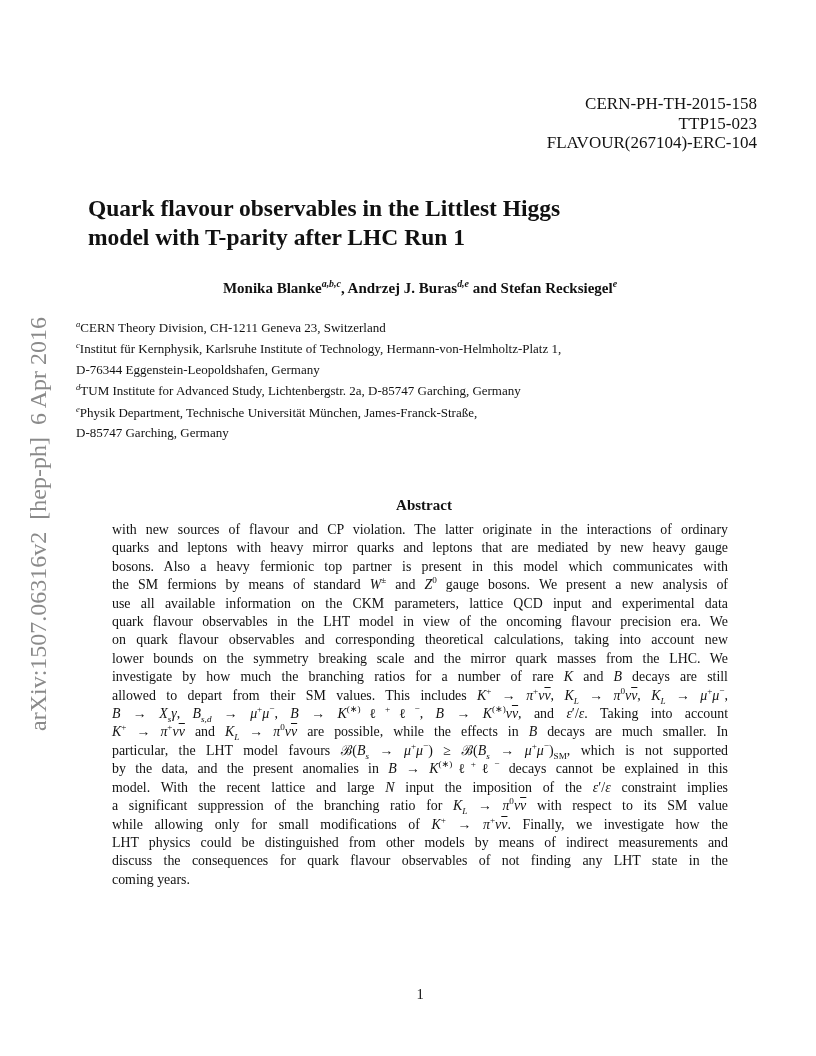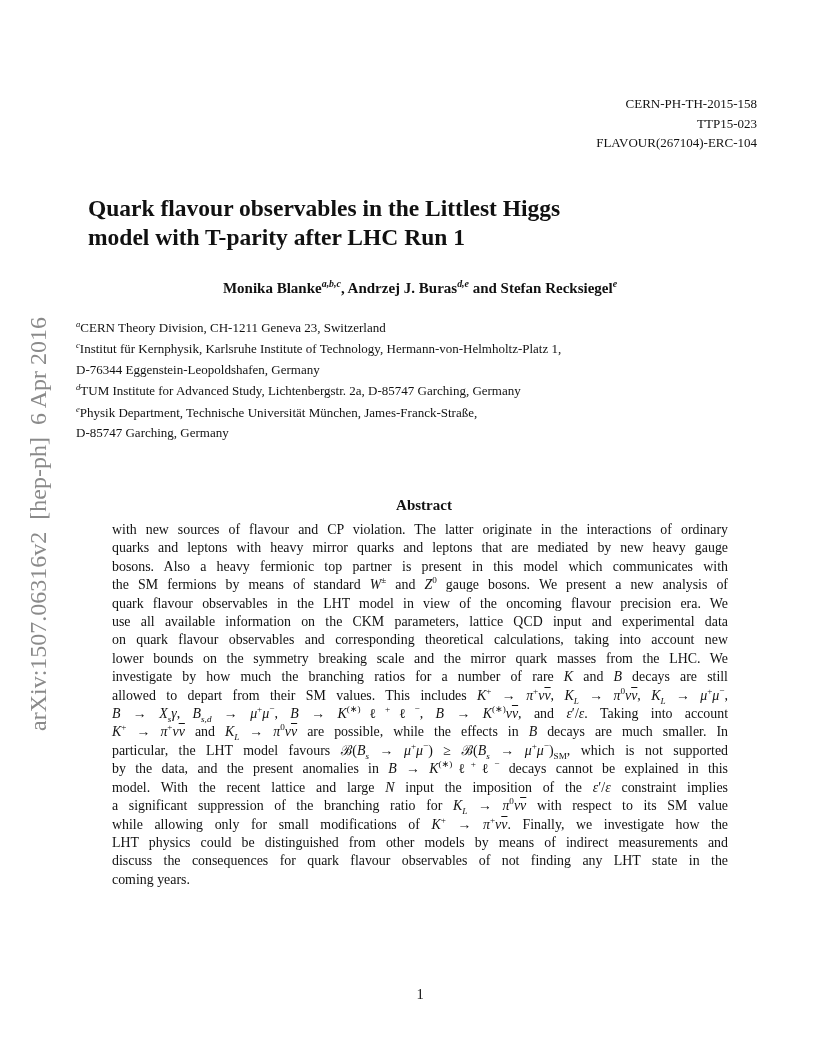"CERN-PH-TH-2015-158" .report-ids { font-size: 13px -> 17px }
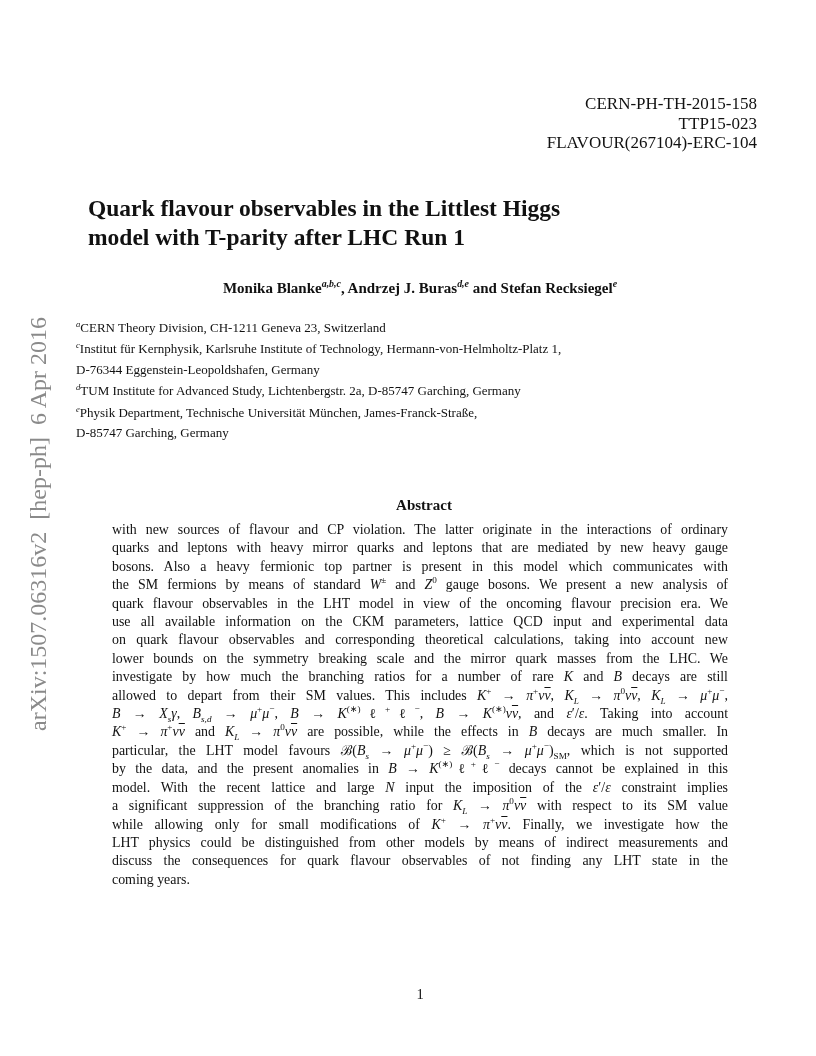"quark flavour observables in the LHT" div.abs-line { order: before "use all available information on" -> after "use all available information on" }
